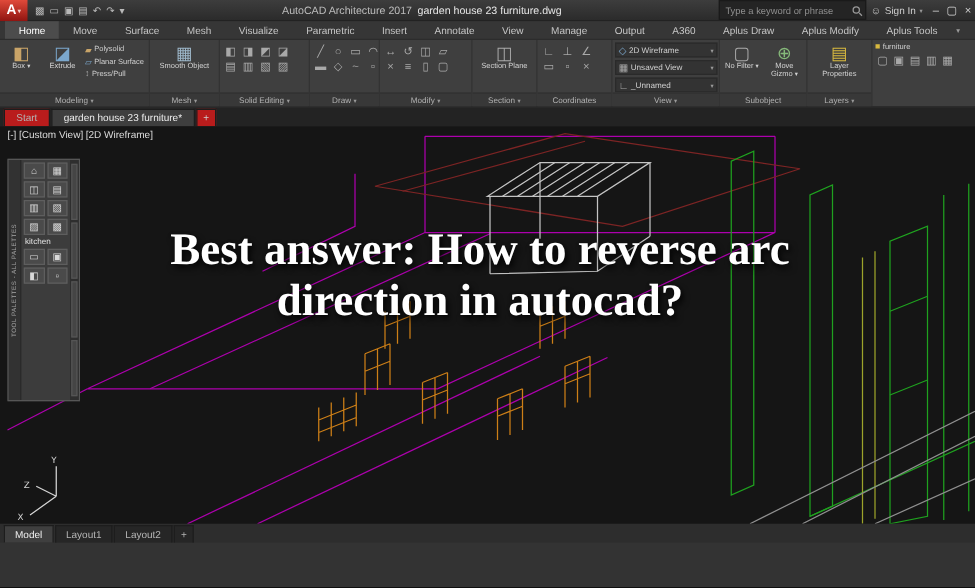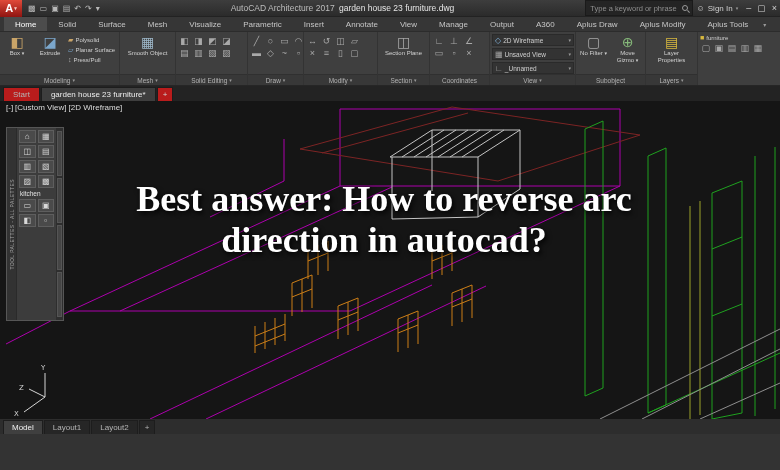"Type a keyword or phrase" .search { gap: 5px -> 15px }
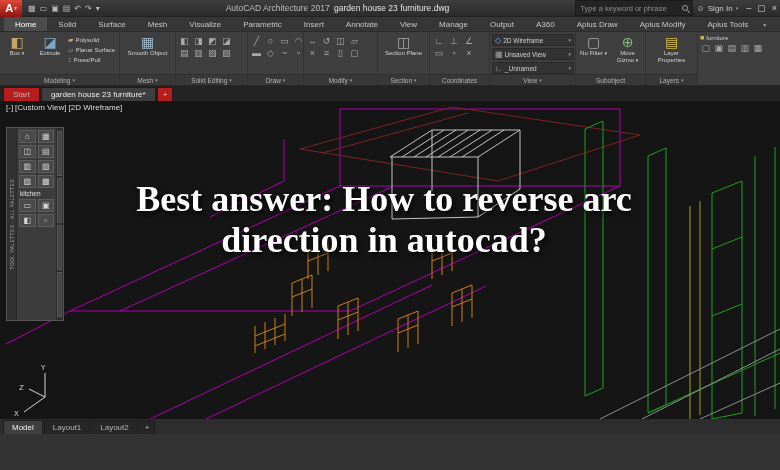"Solid" span.rtab { text: Solid -> Move }
